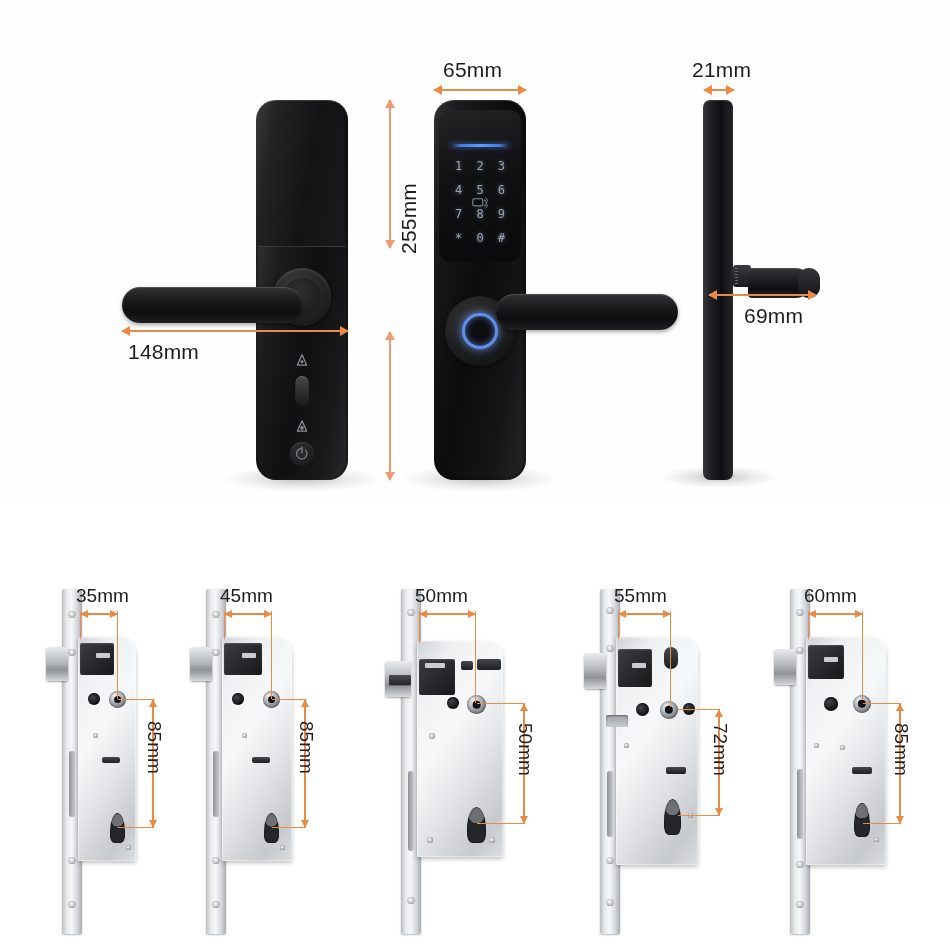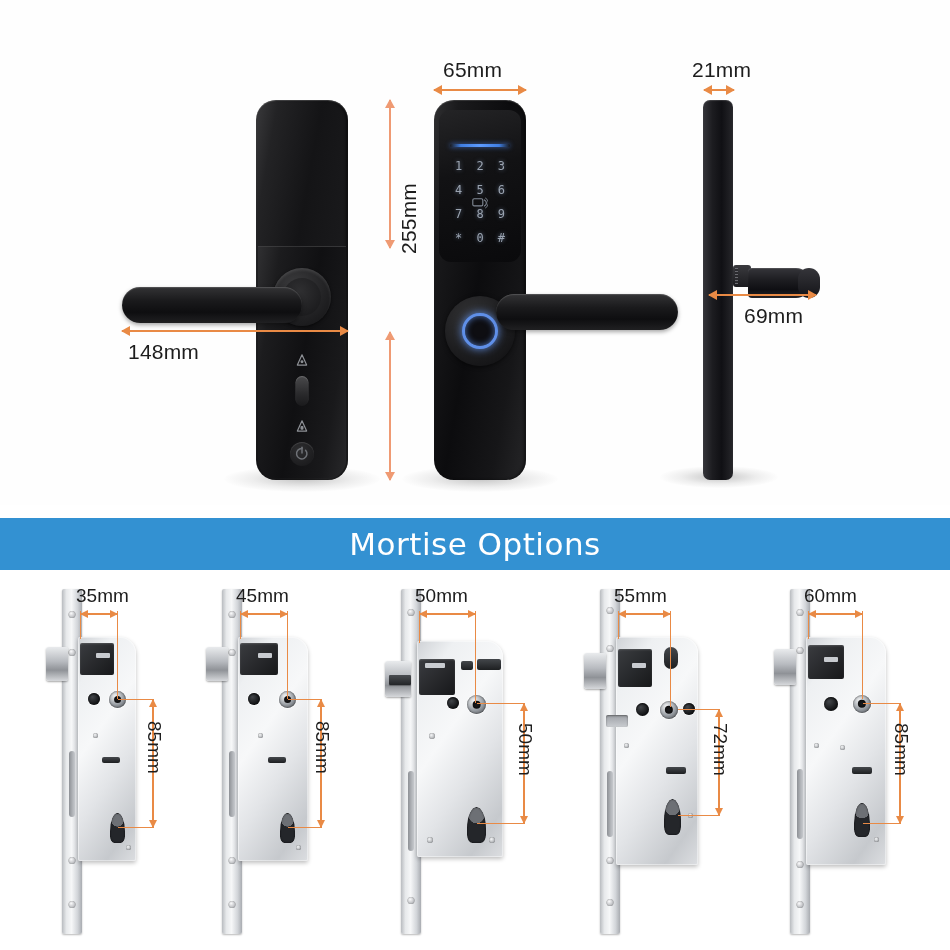"Mortise Options" div.banner { html: <div> <span>Mortise Options</span> </div> -> none }
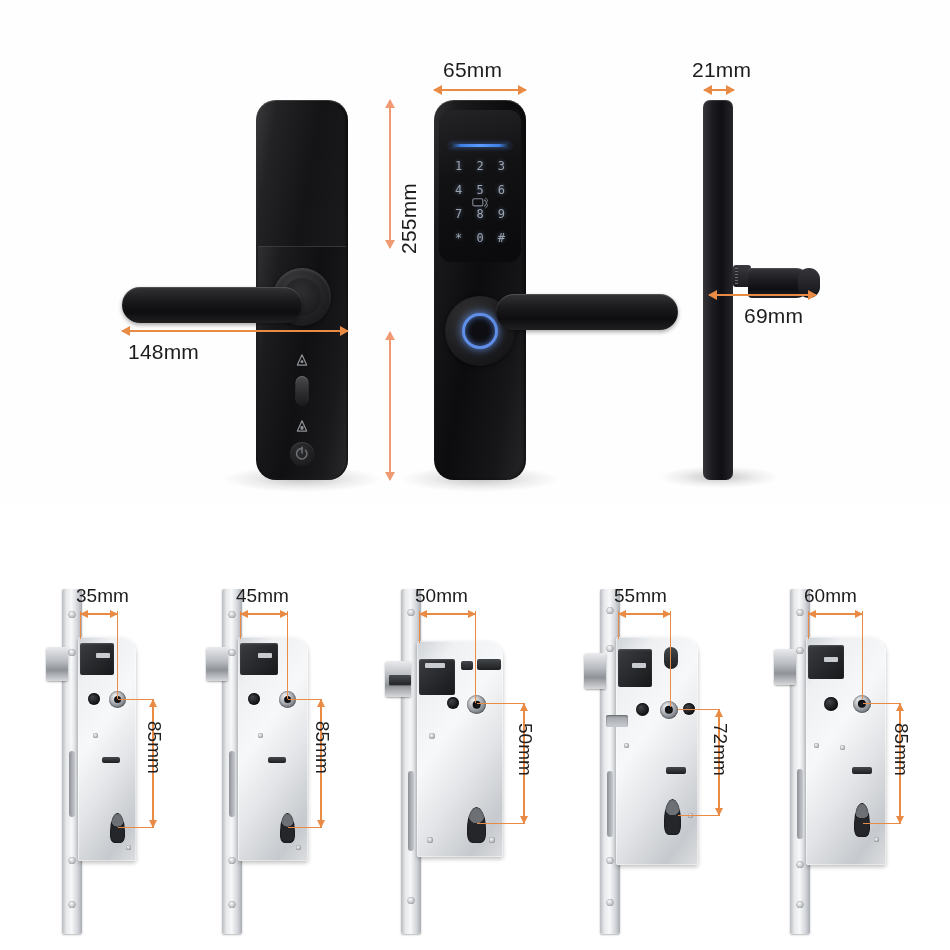"45mm" div.mortise { left: 200px -> 184px }
